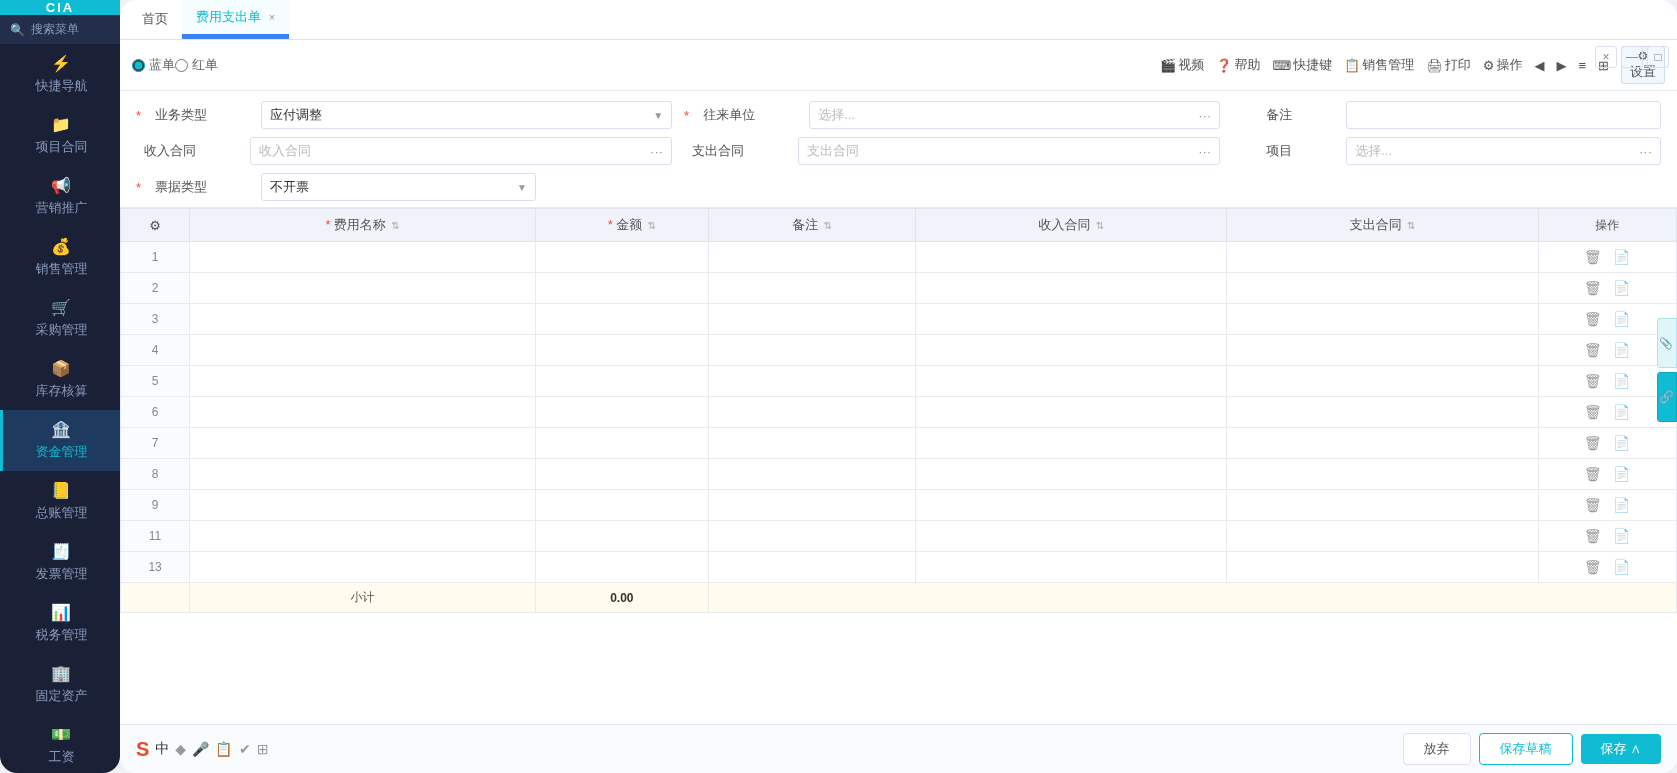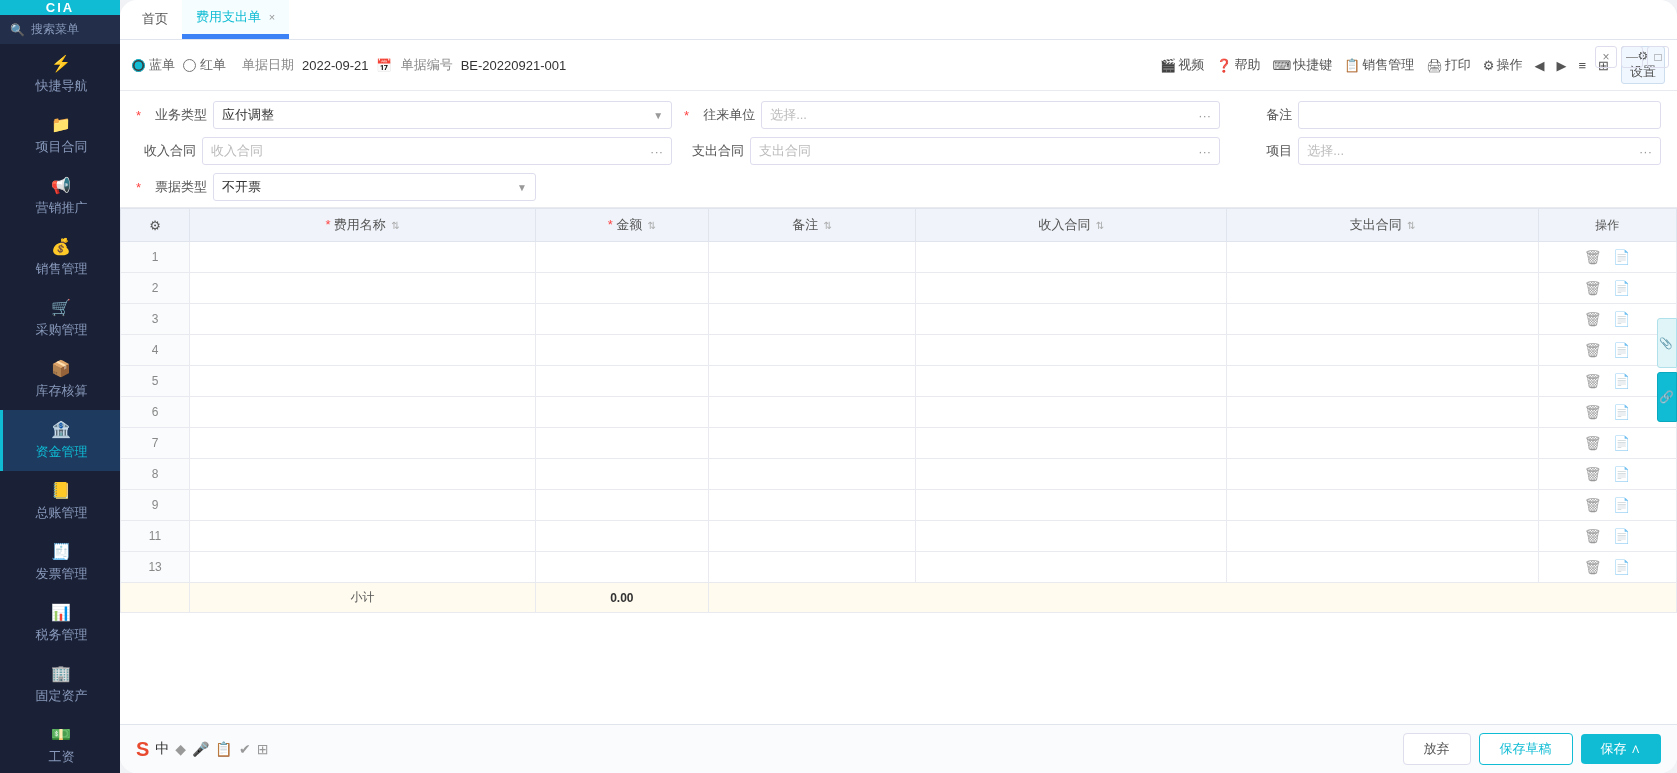"CIA" .sidebar { border-radius: none -> 17px }
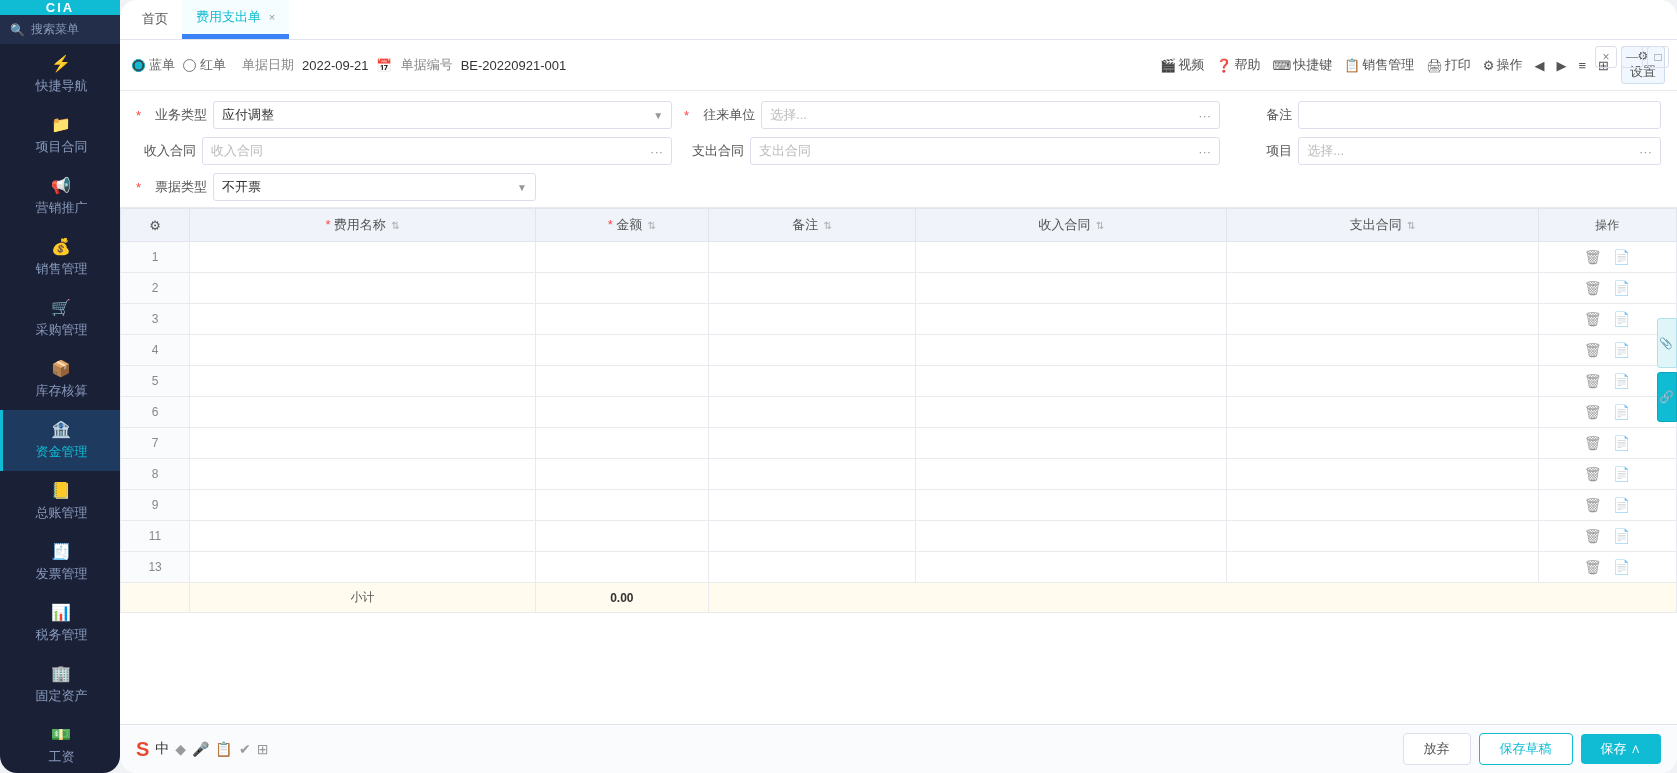"蓝单" .radio-group { gap: 8px -> none }
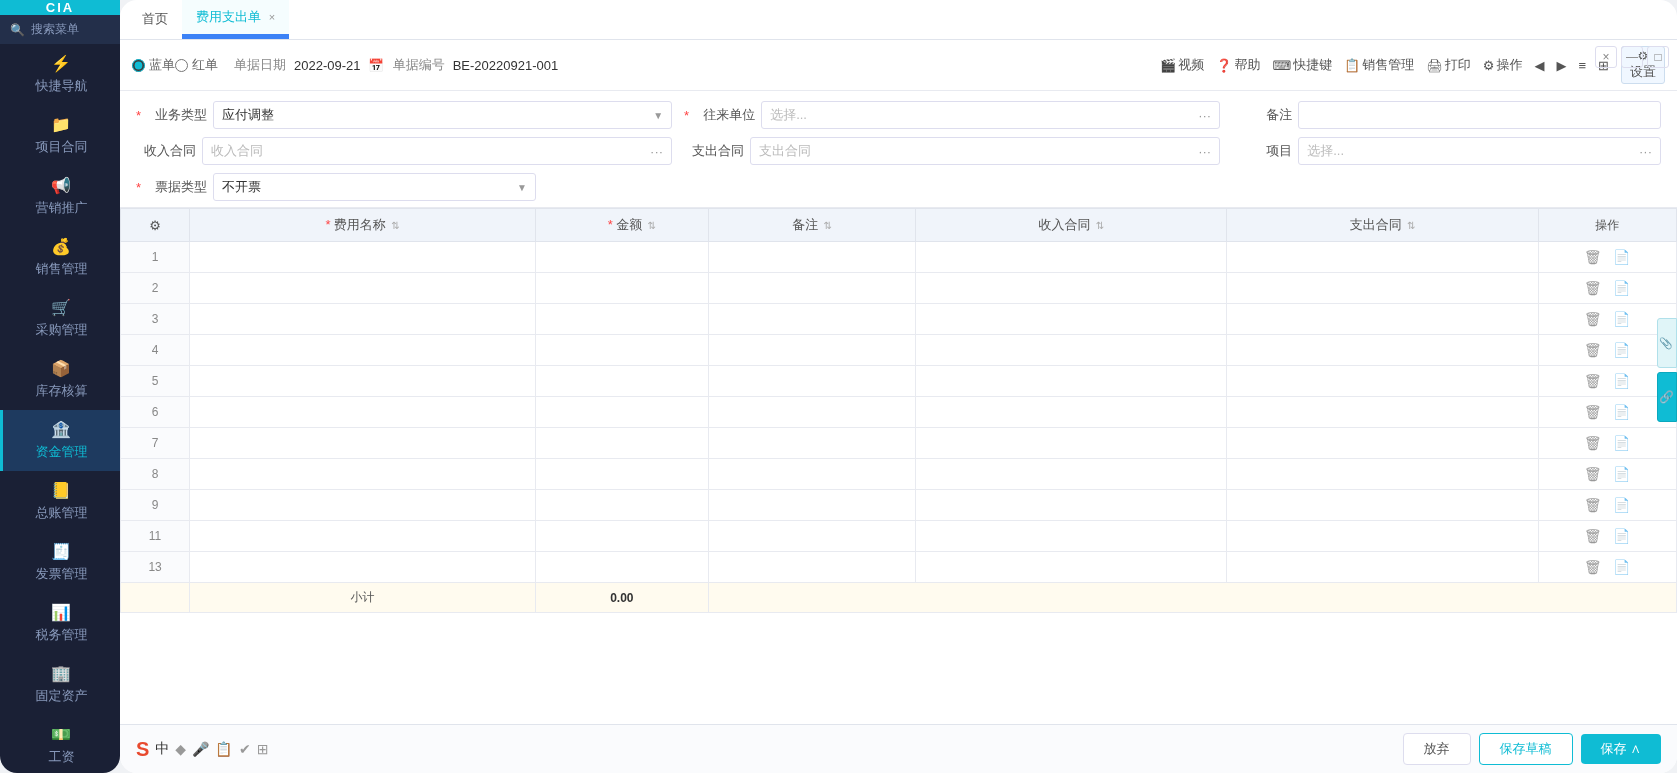"单据日期" div.doc-meta { html: <div> <span>单据日期</span> <span>2022-09-21</span> <span>📅</span> <span>单据编号</span> <span>BE-20220921-001</span> </div> -> none }
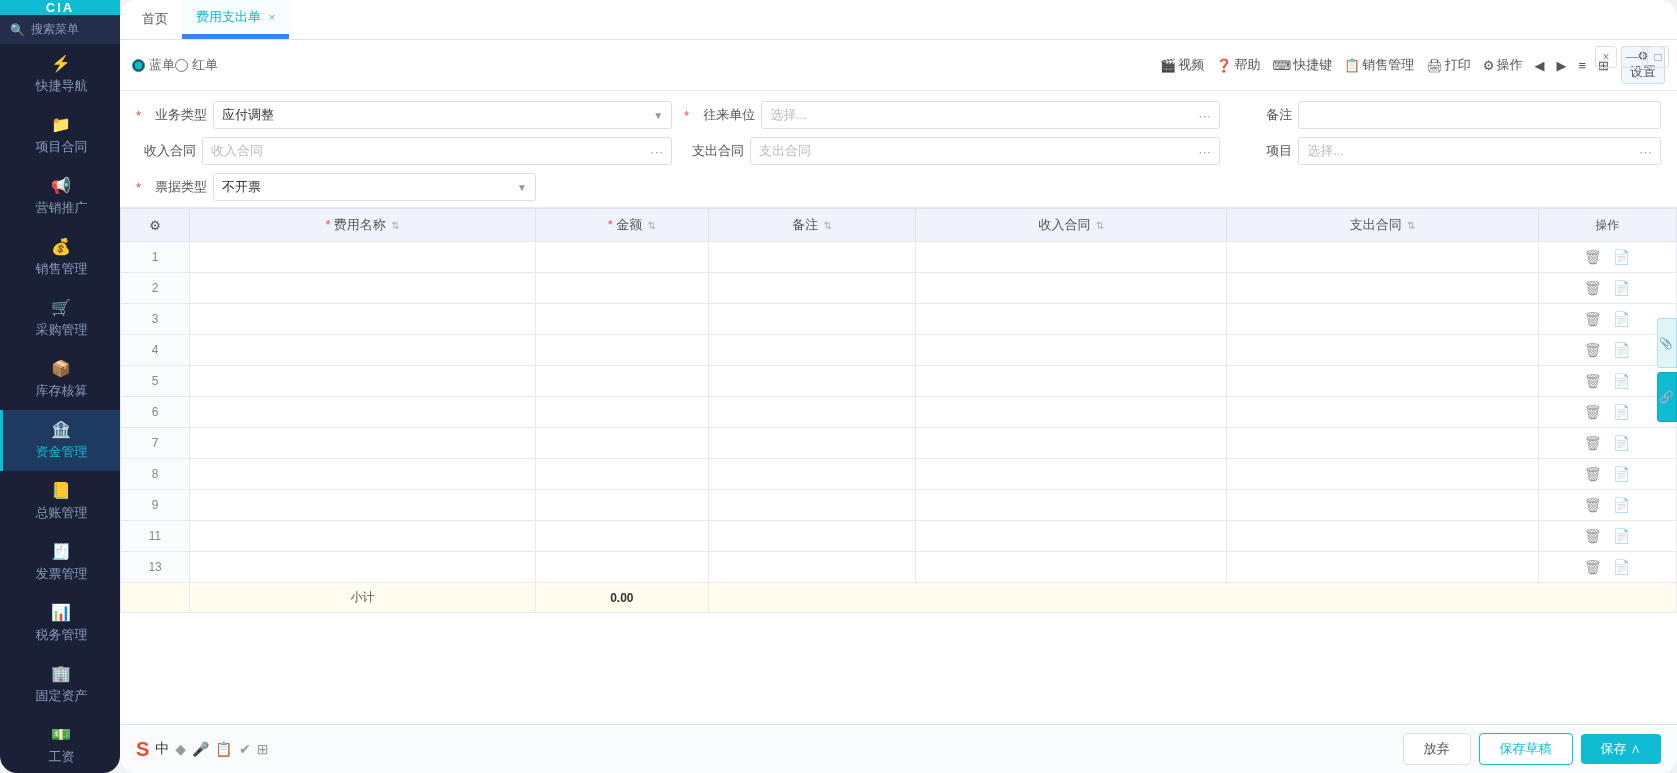"应付调整" .form-field .field-input { margin-left: none -> 48px }
